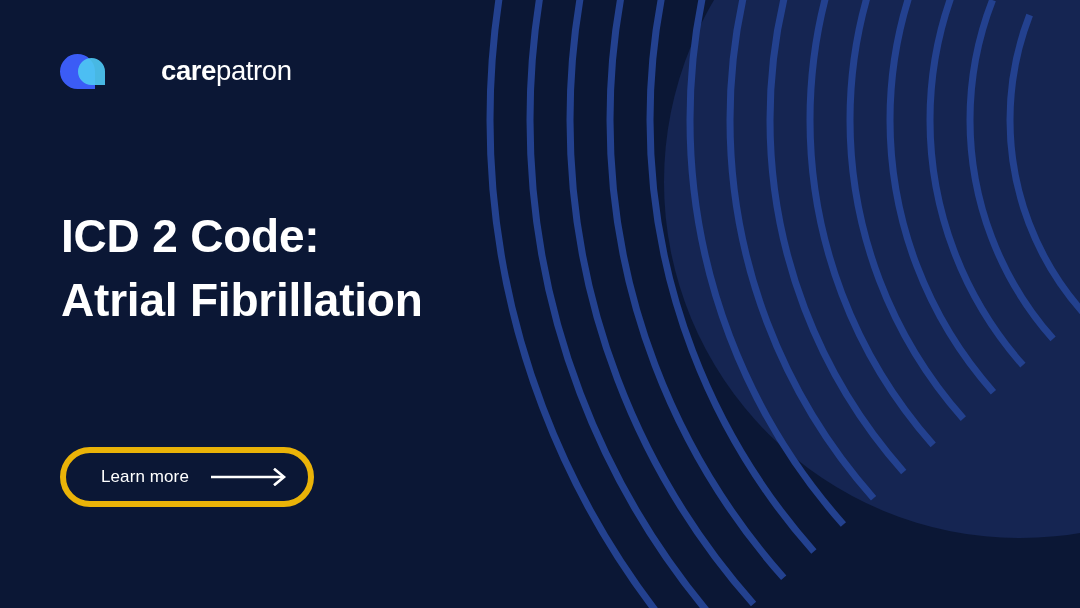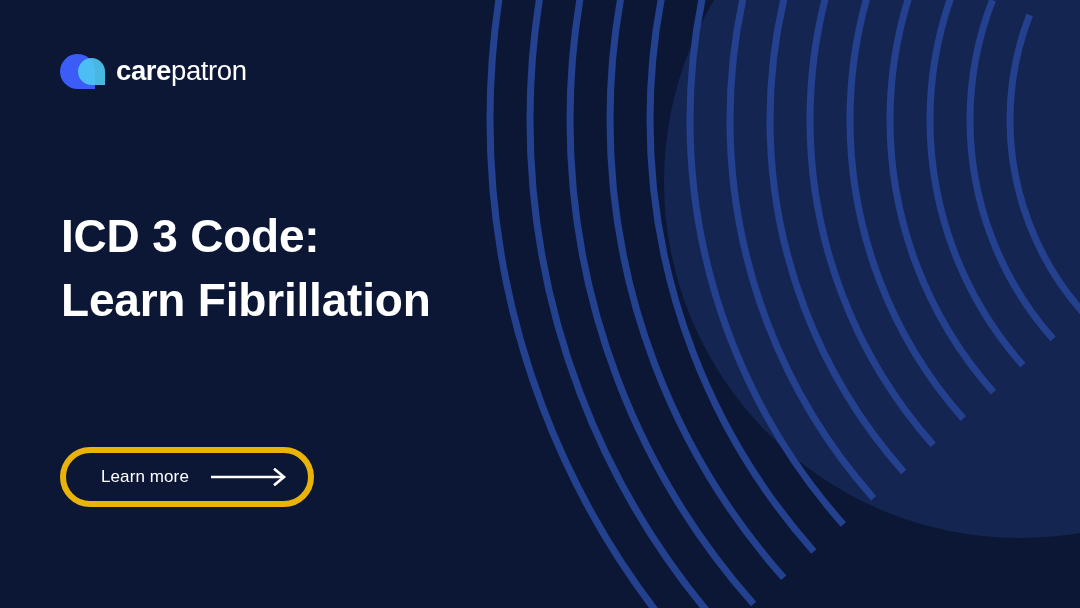"carepatron" #logo-text { margin-left: none -> 45px }
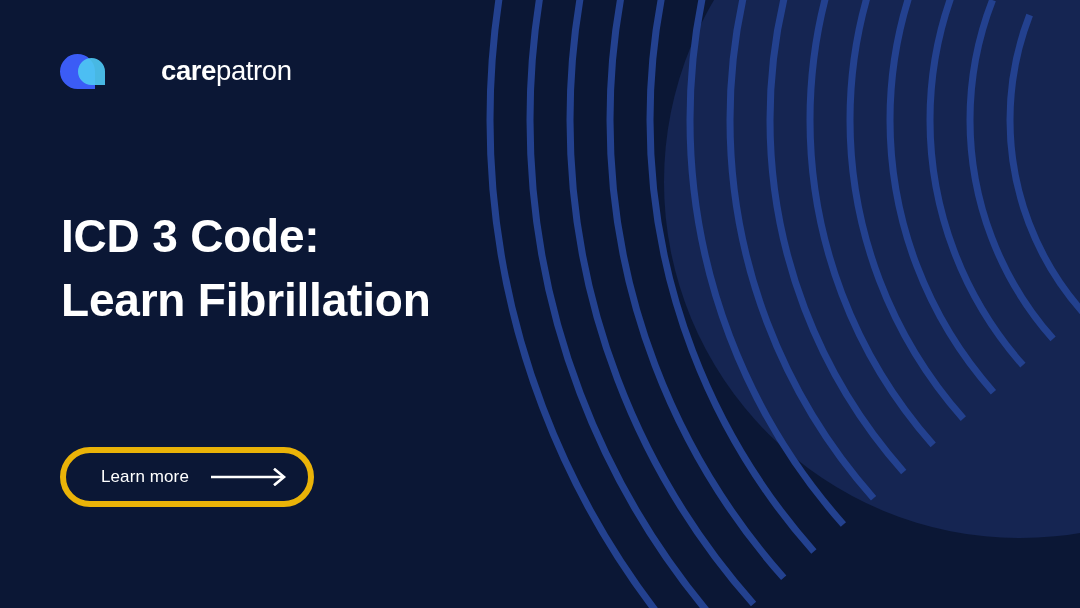"ICD 3 Code:" span.hl-line { text: 3 -> 2 }
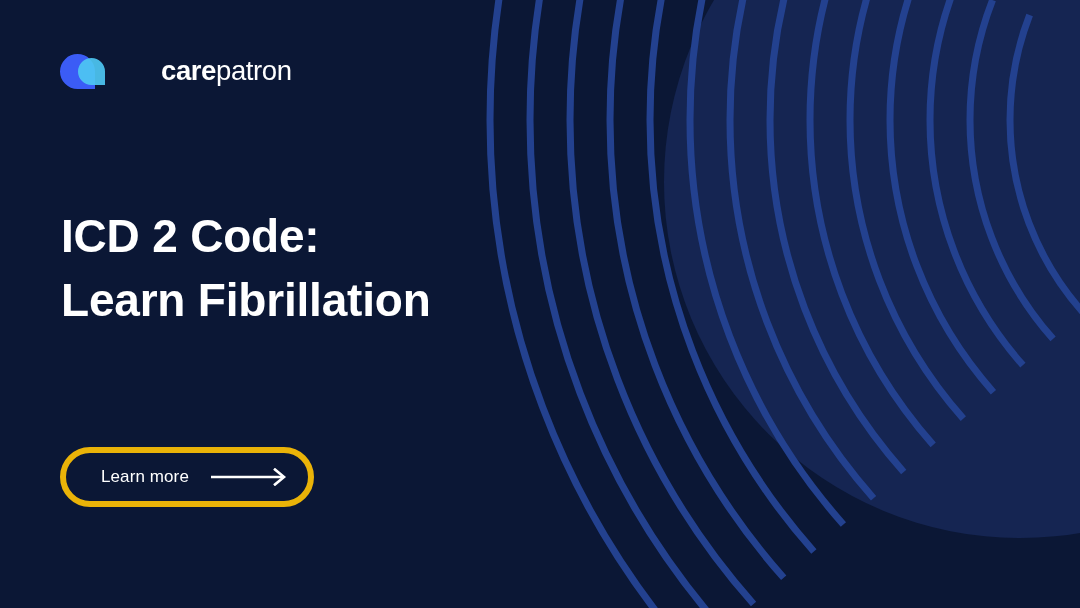"Learn Fibrillation" span.hl-line { text: Learn -> Atrial }
